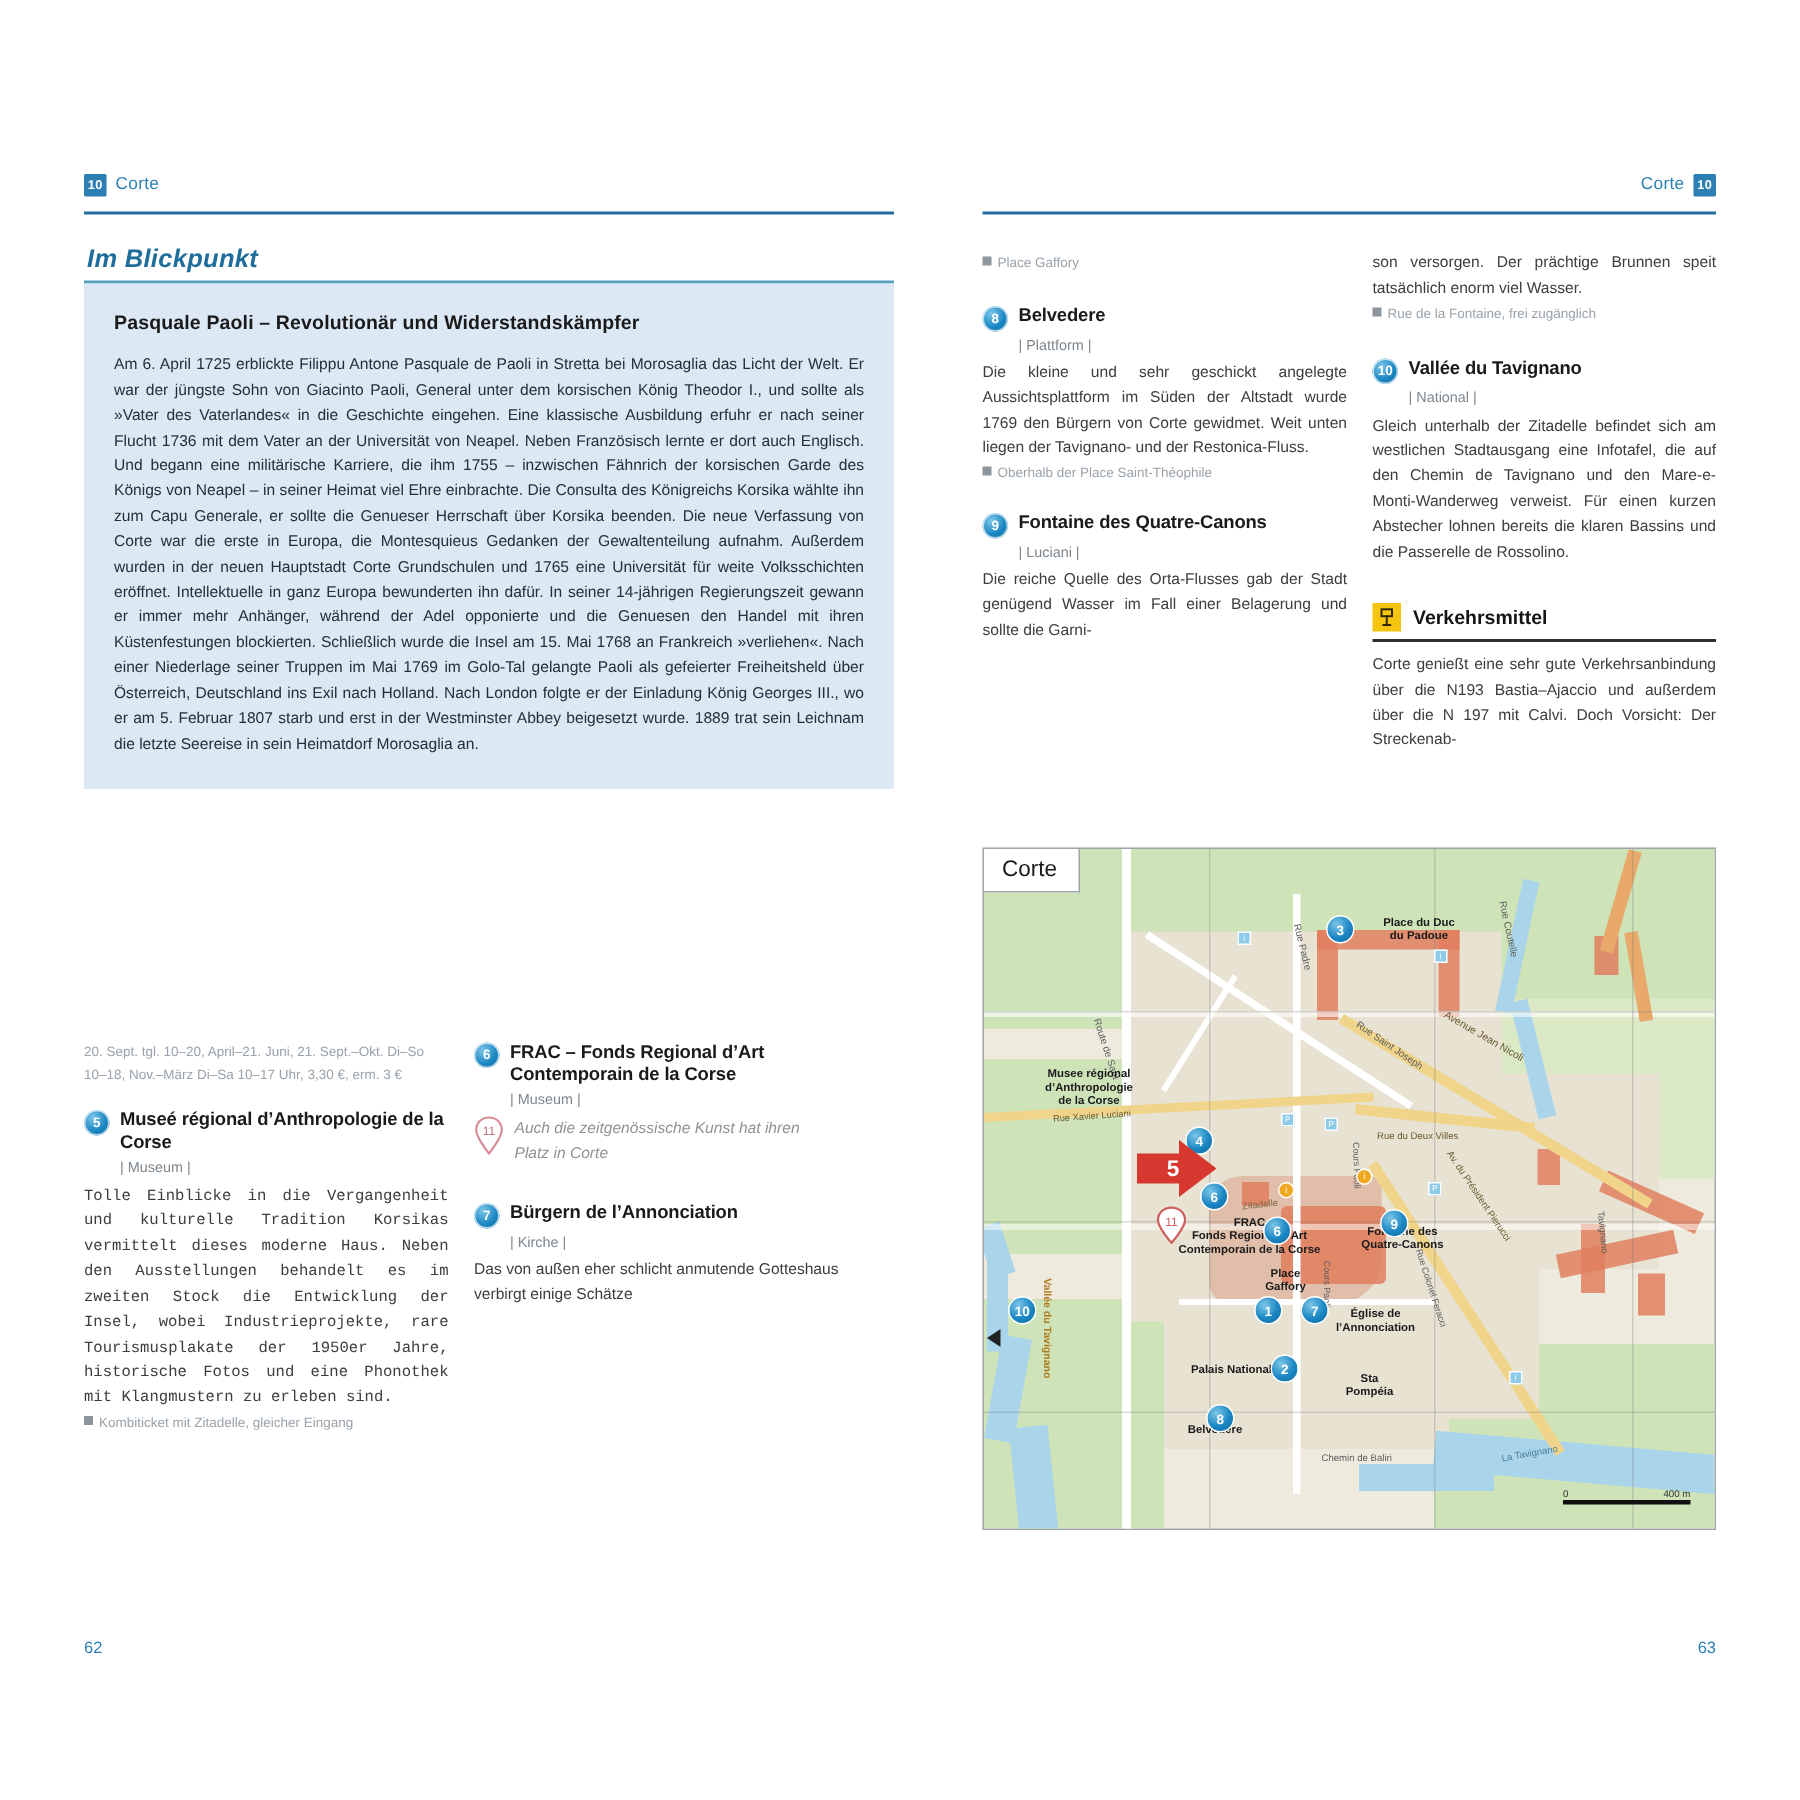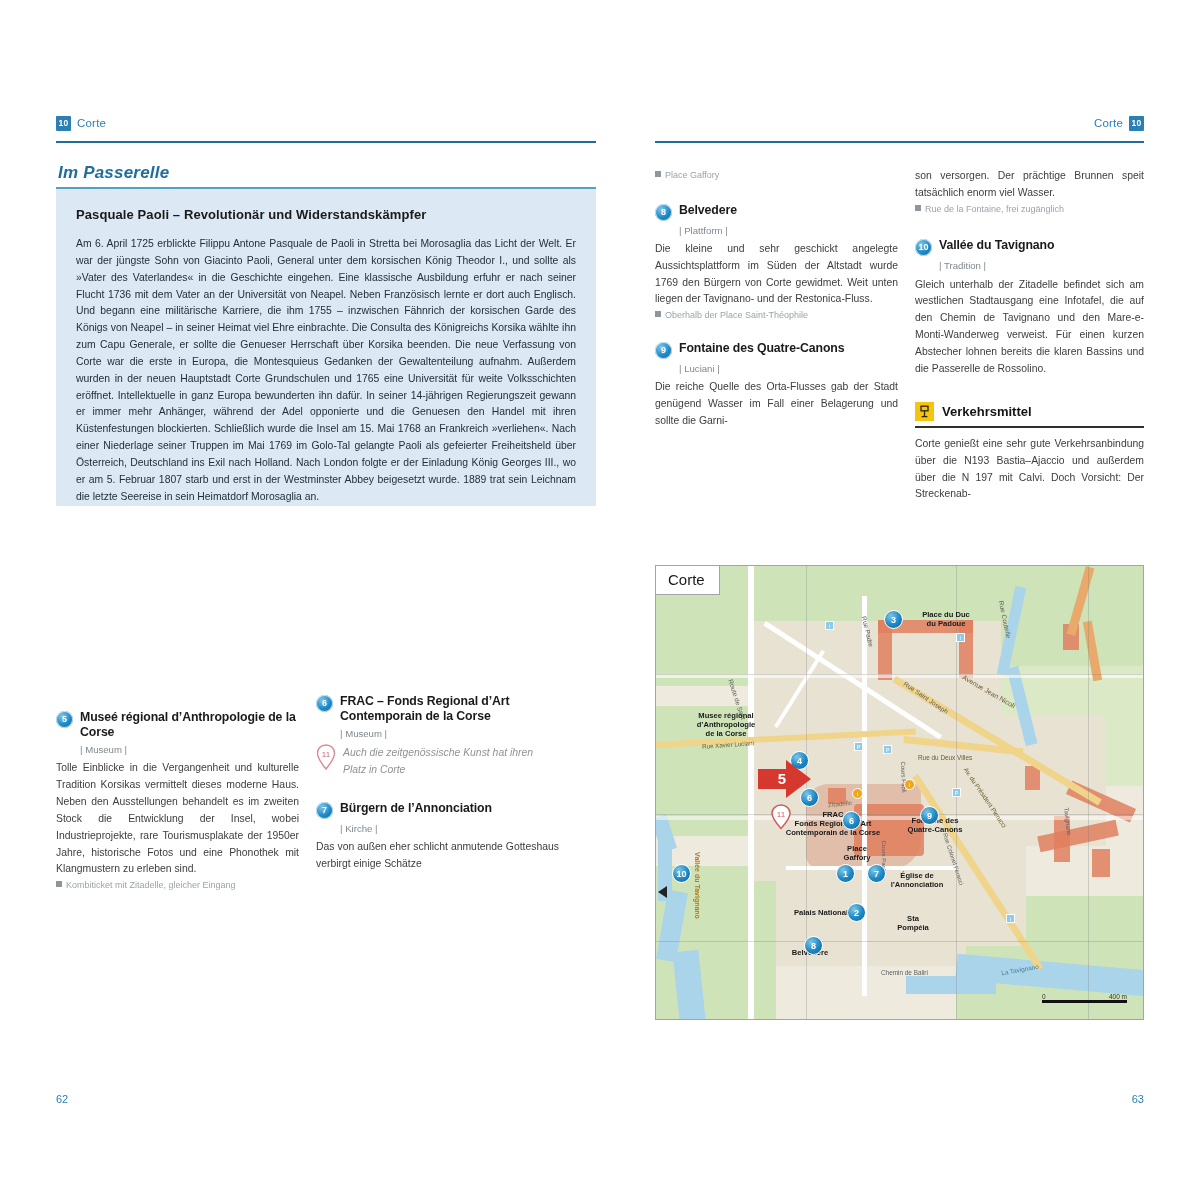"Im Passerelle" div.spotlight-title { text: Passerelle -> Blickpunkt }
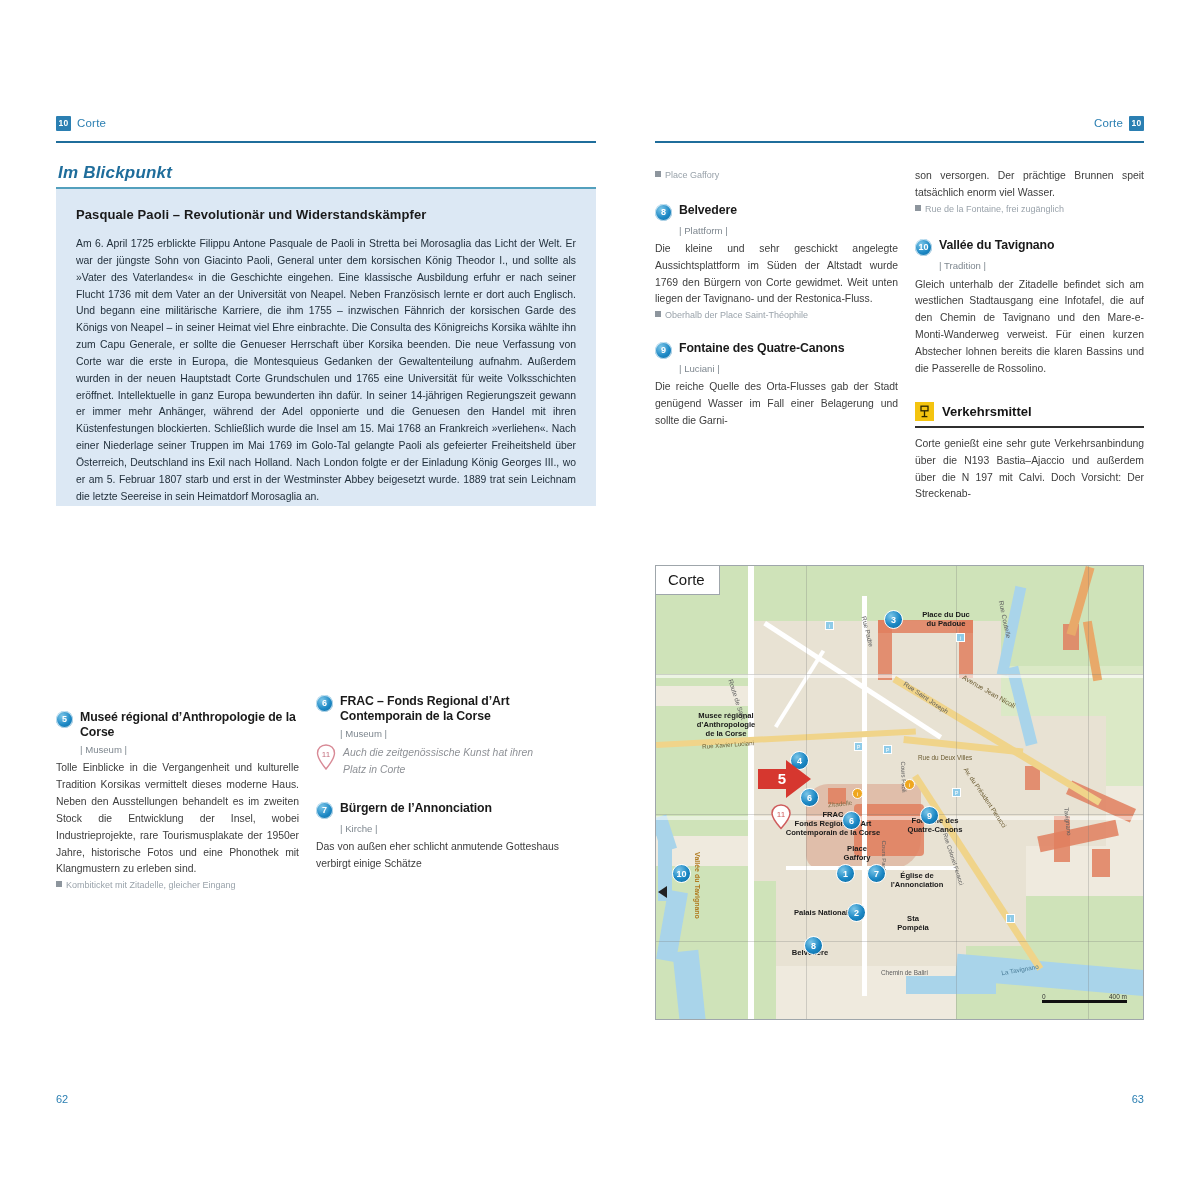"Pasquale Paoli – Revolutionär und" .spotlight-body { padding: 18px 20px 0 20px -> 18px 20px 20px 20px }
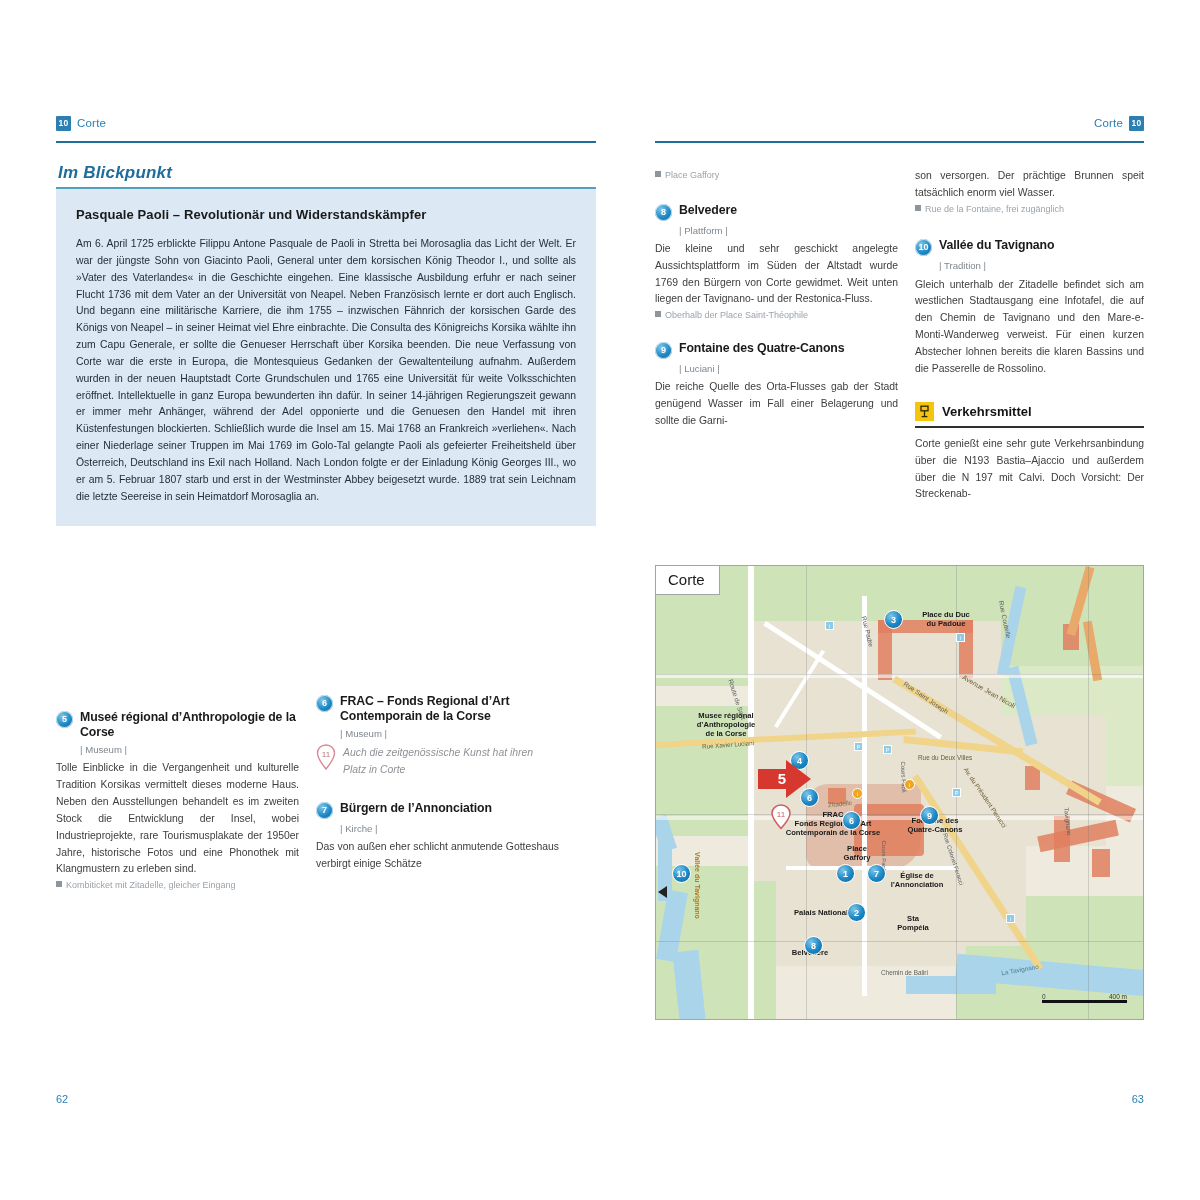"| Tradition |" div.poi-sub { text: Tradition -> National }
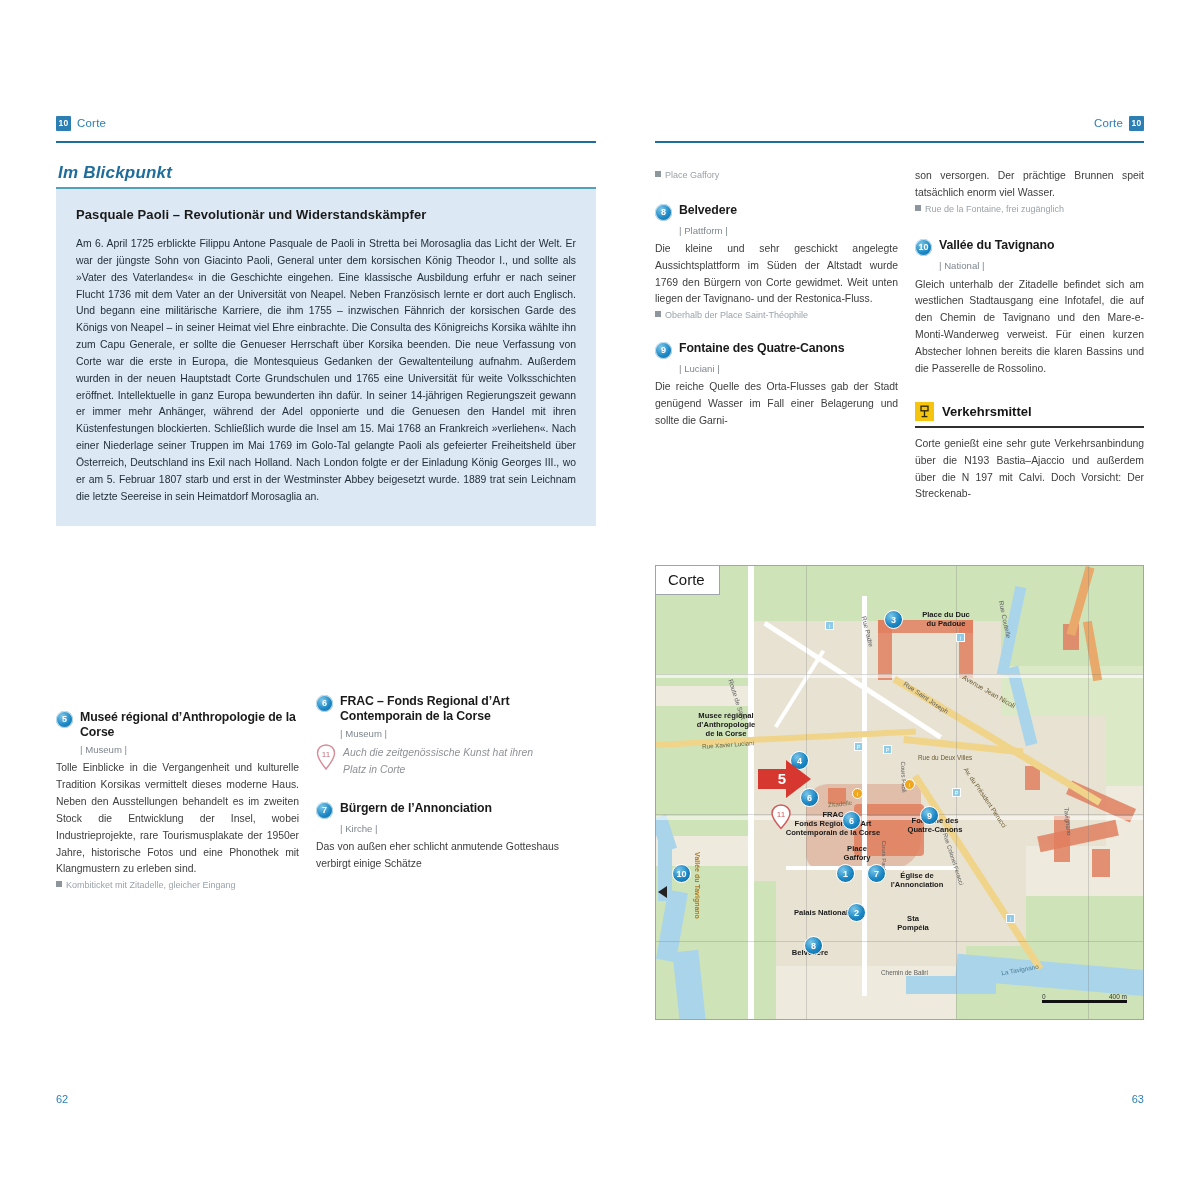"20. Sept. tgl. 10–20, April–21." p.hours { html: none -> <p>20. Sept. tgl. 10–20, April–21. Juni, 21. Sept.–Okt. Di–So 10–18, Nov.–März Di–Sa 10–17 Uhr, 3,30 €, erm. 3 €</p> }
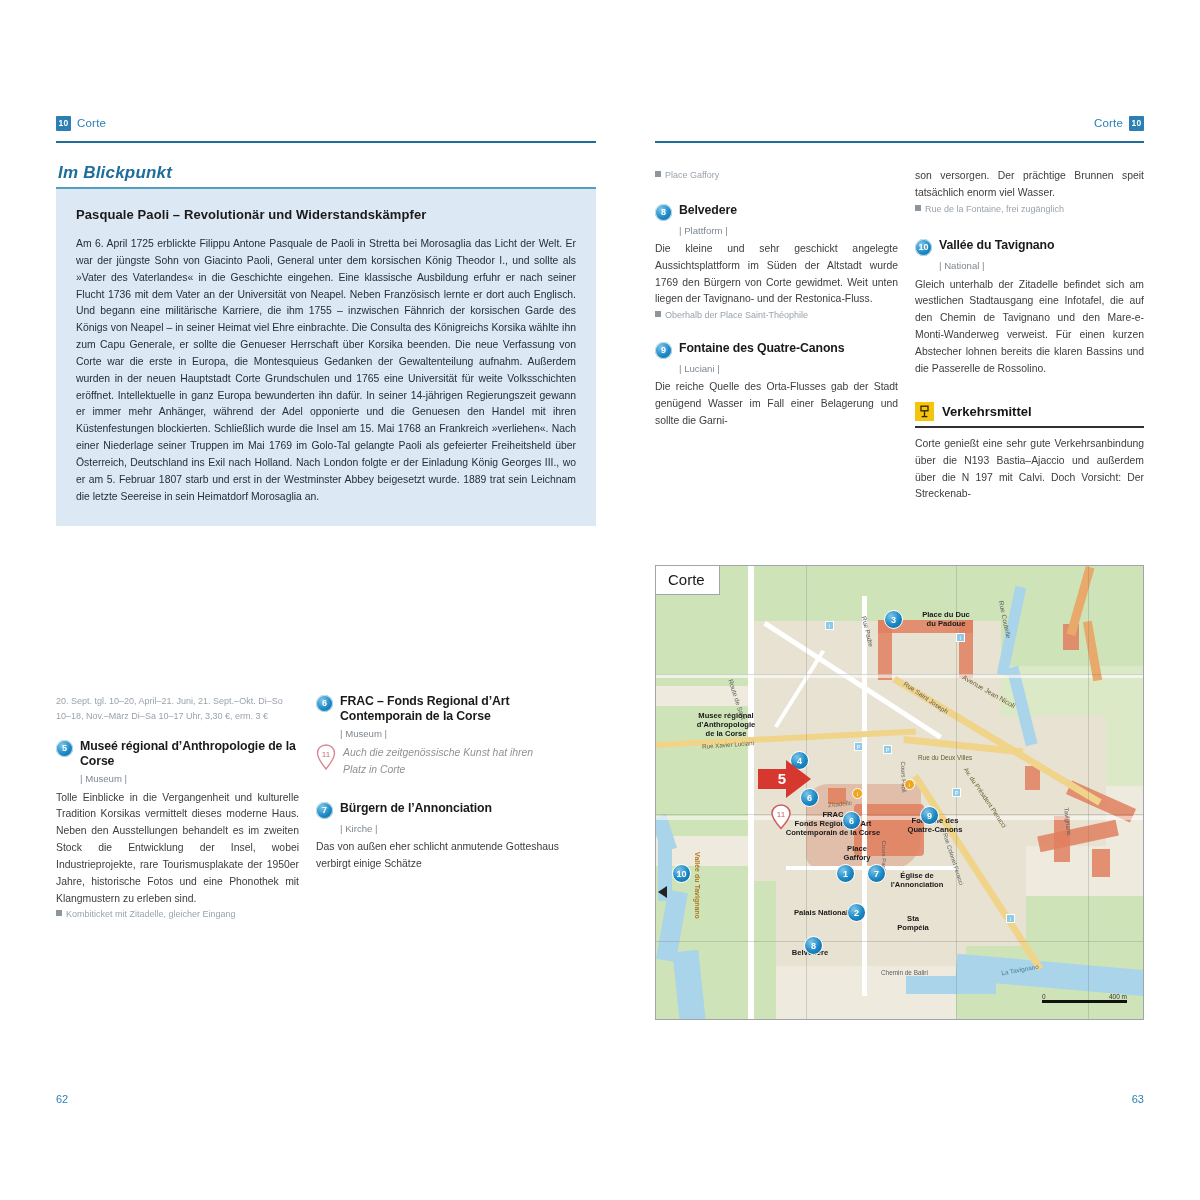"Tolle Einblicke in die Vergangenheit" .poi-body { font-family: none -> Liberation Mono, monospace }
